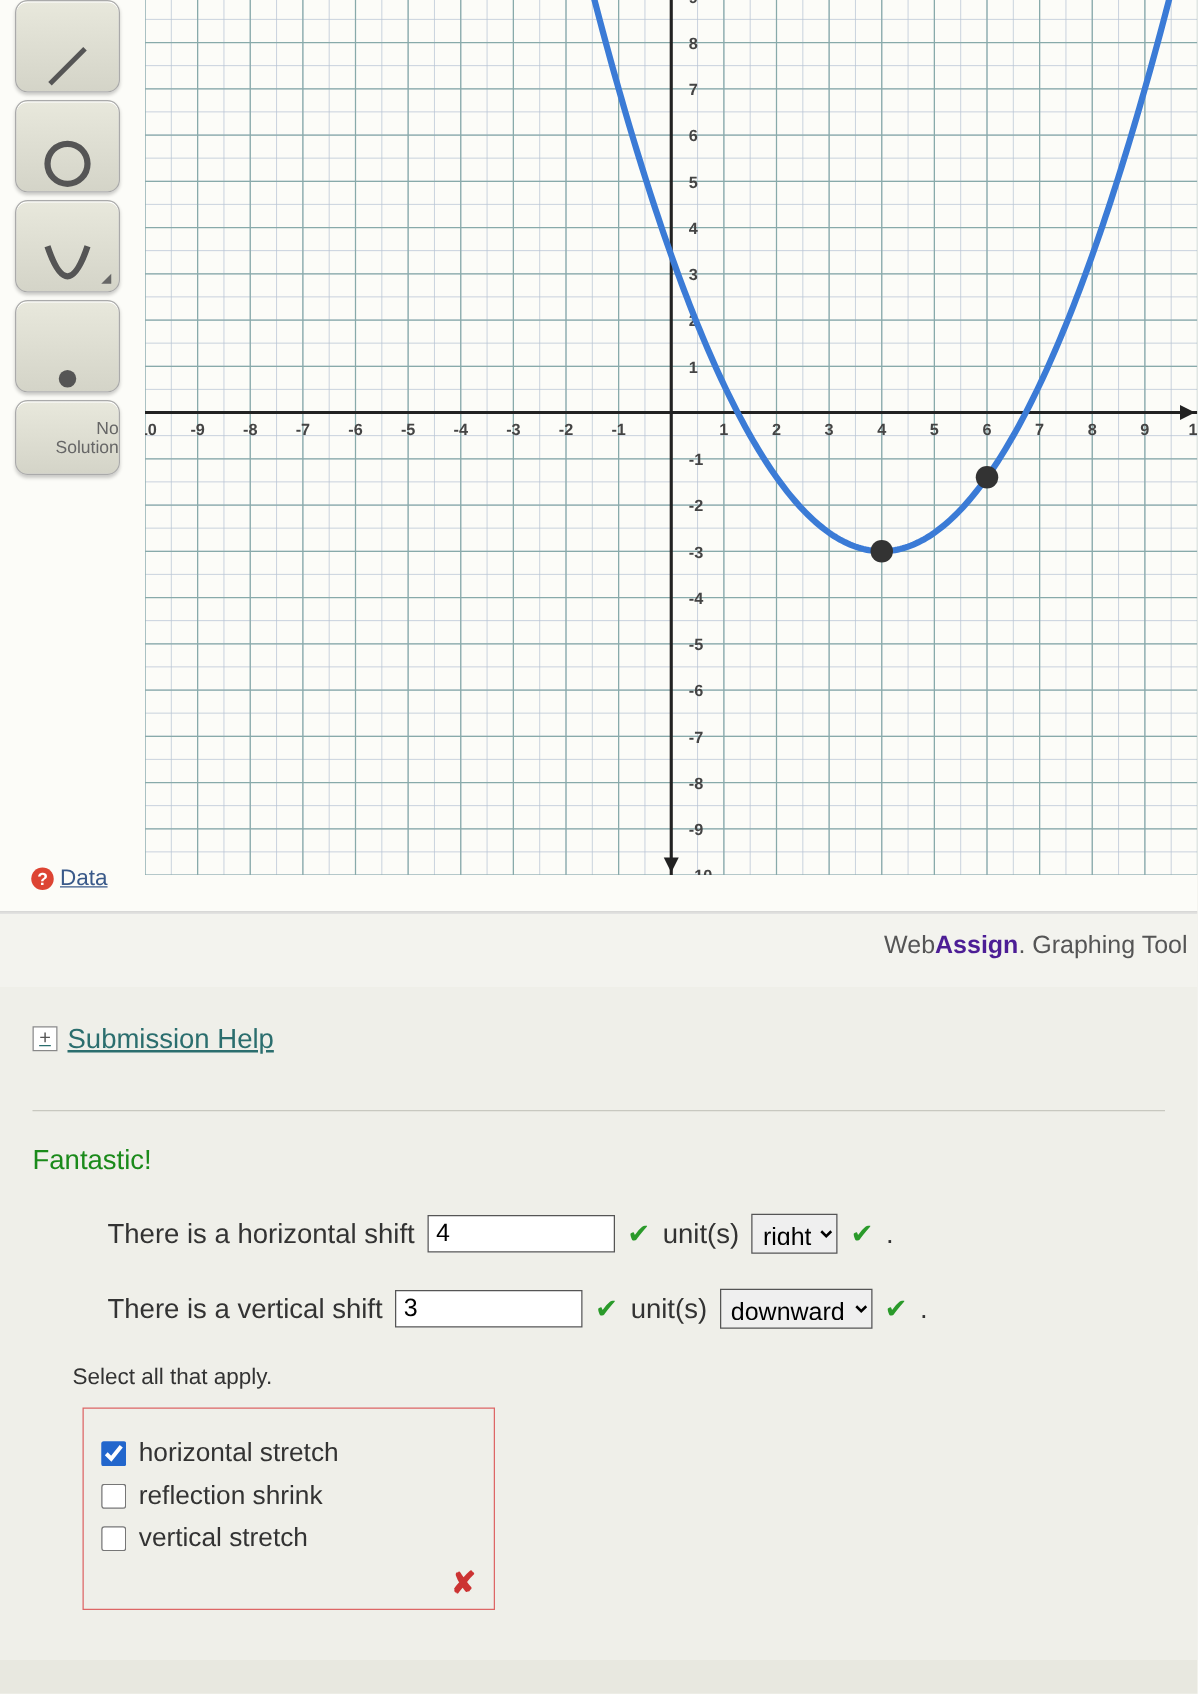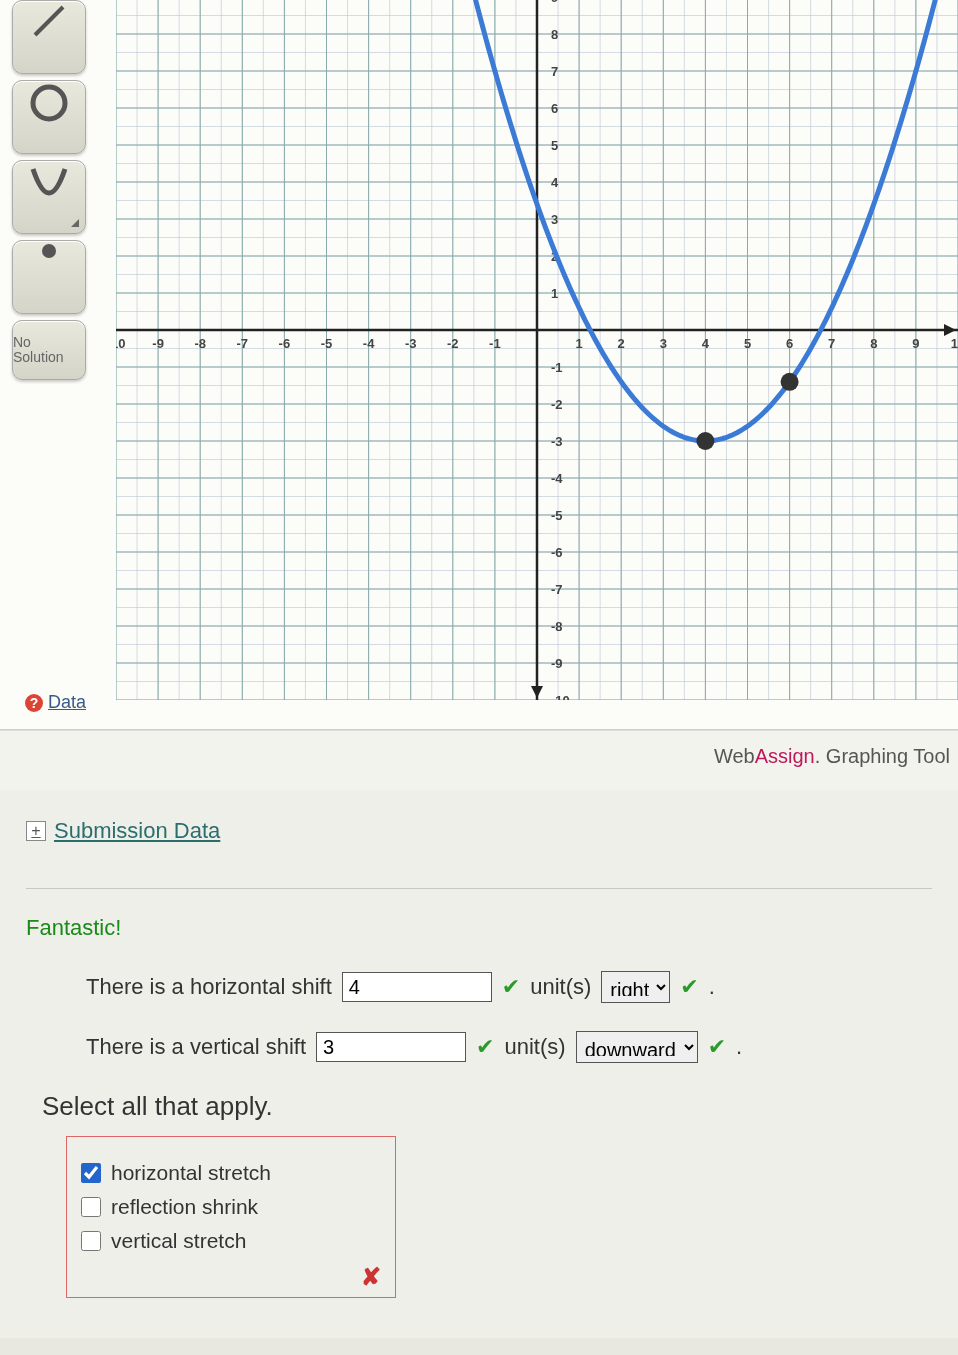"No" .tool-btn { align-items: flex-start -> flex-end; width: 74px -> 84px }
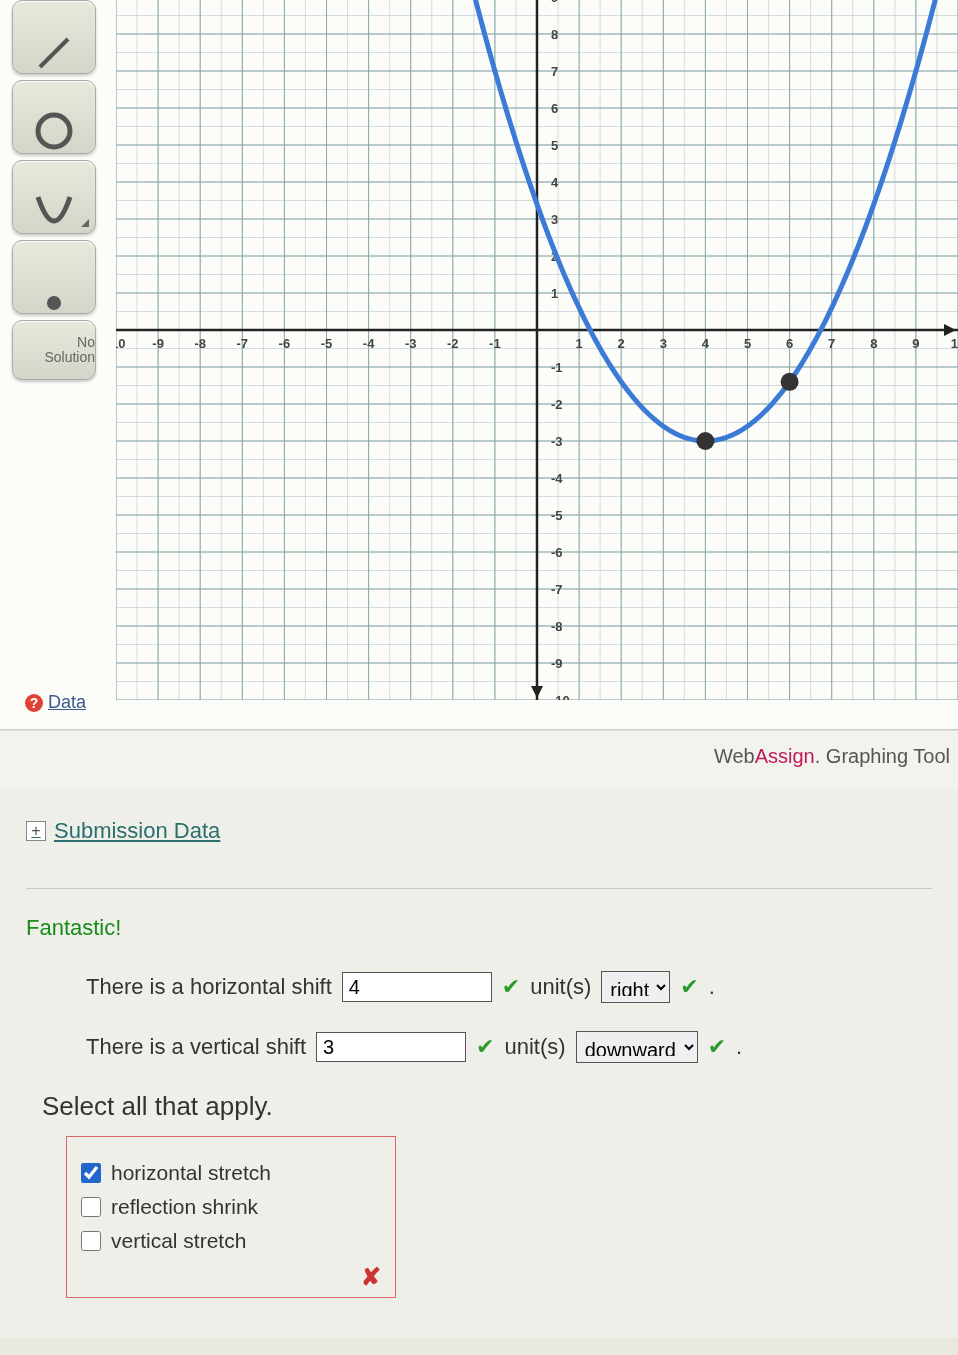"Assign" .brand-row .a { color: #be185d -> #4c1d95; font-weight: normal -> bold }
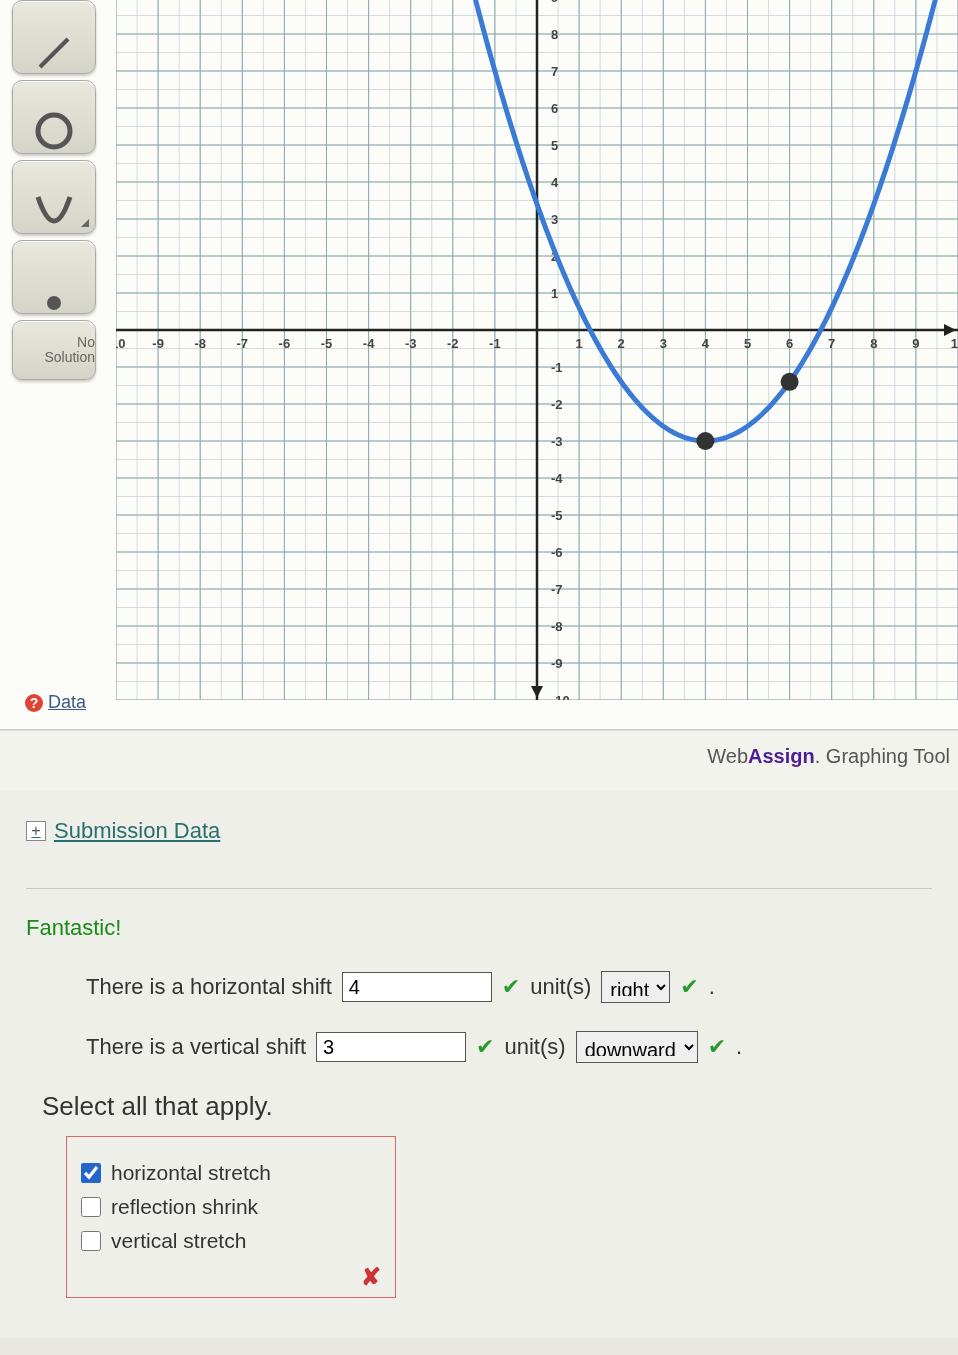"Submission Data" span { text: Data -> Help }
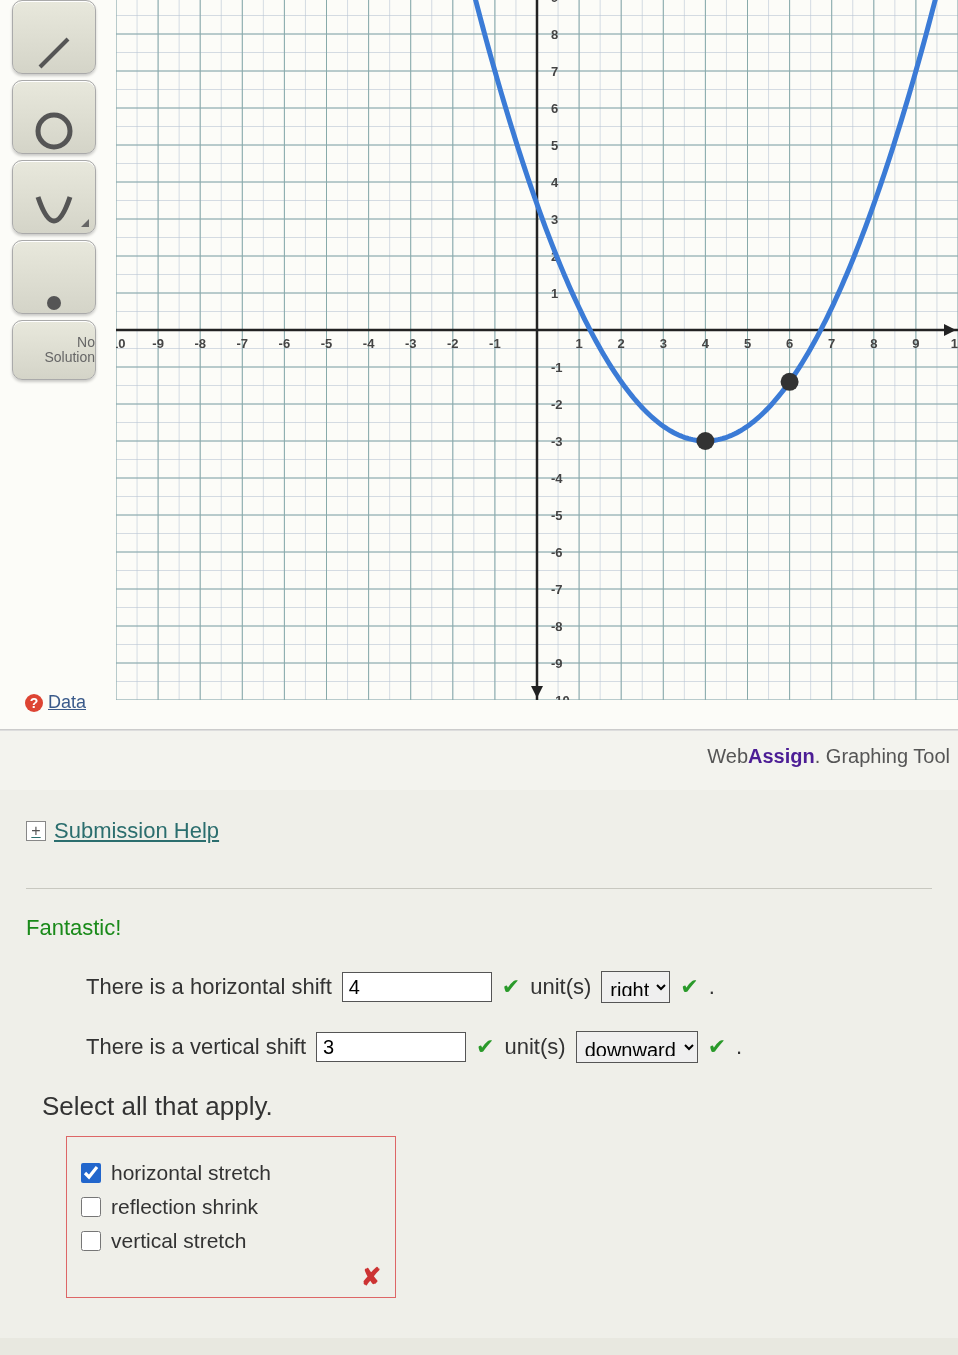"Select all that apply." .sel-label { font-size: 26px -> 18px; margin: 20px 0 14px 16px -> 20px 0 14px 32px }
